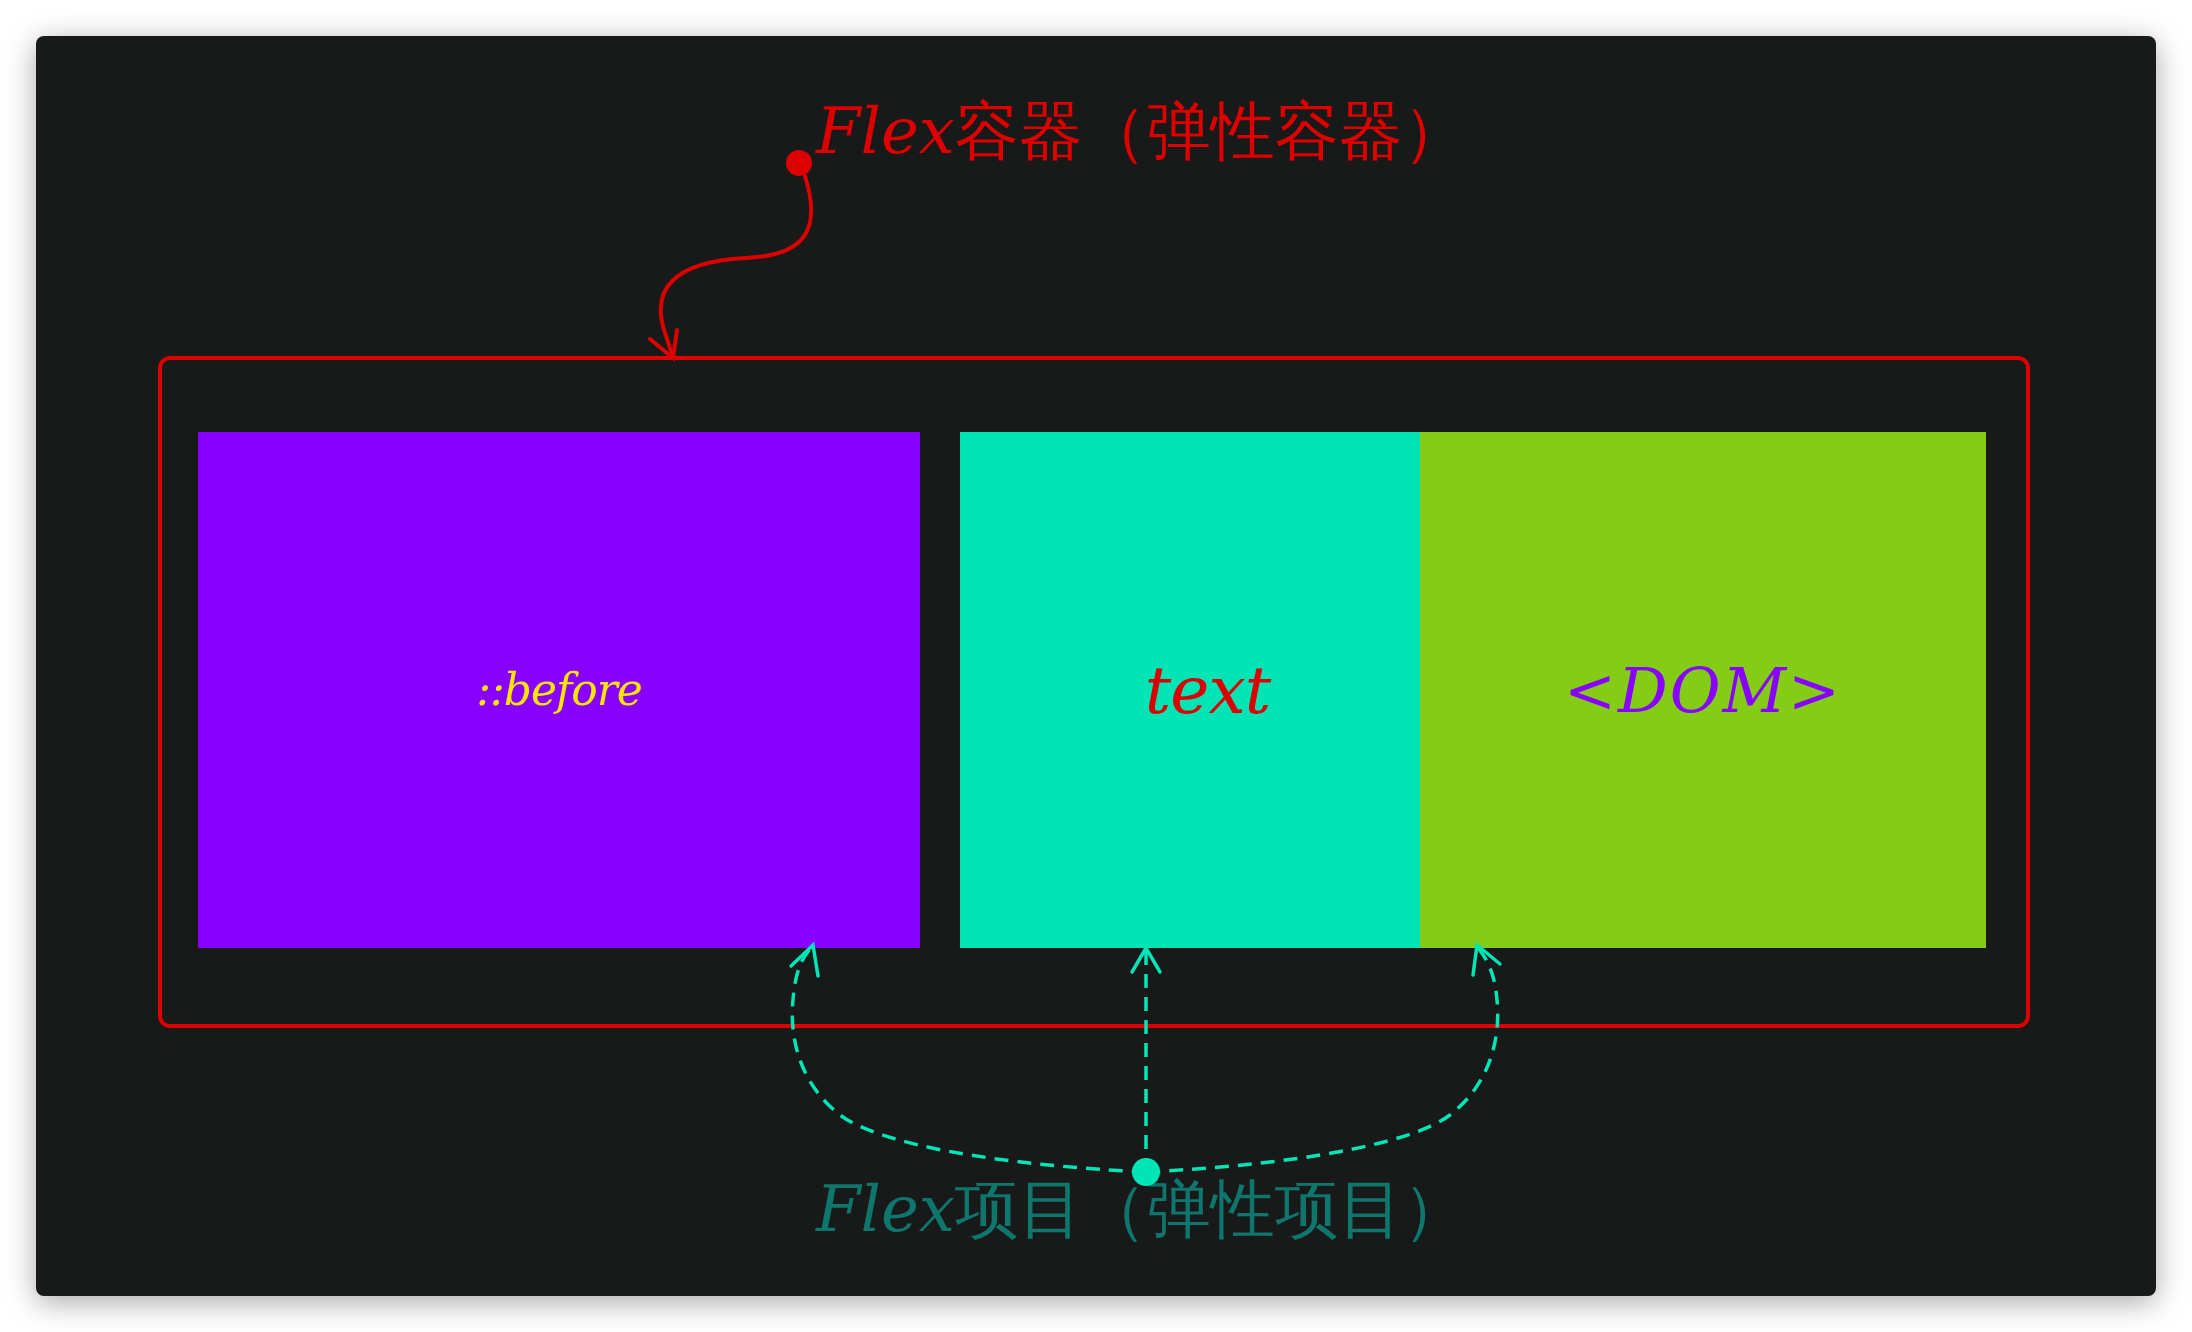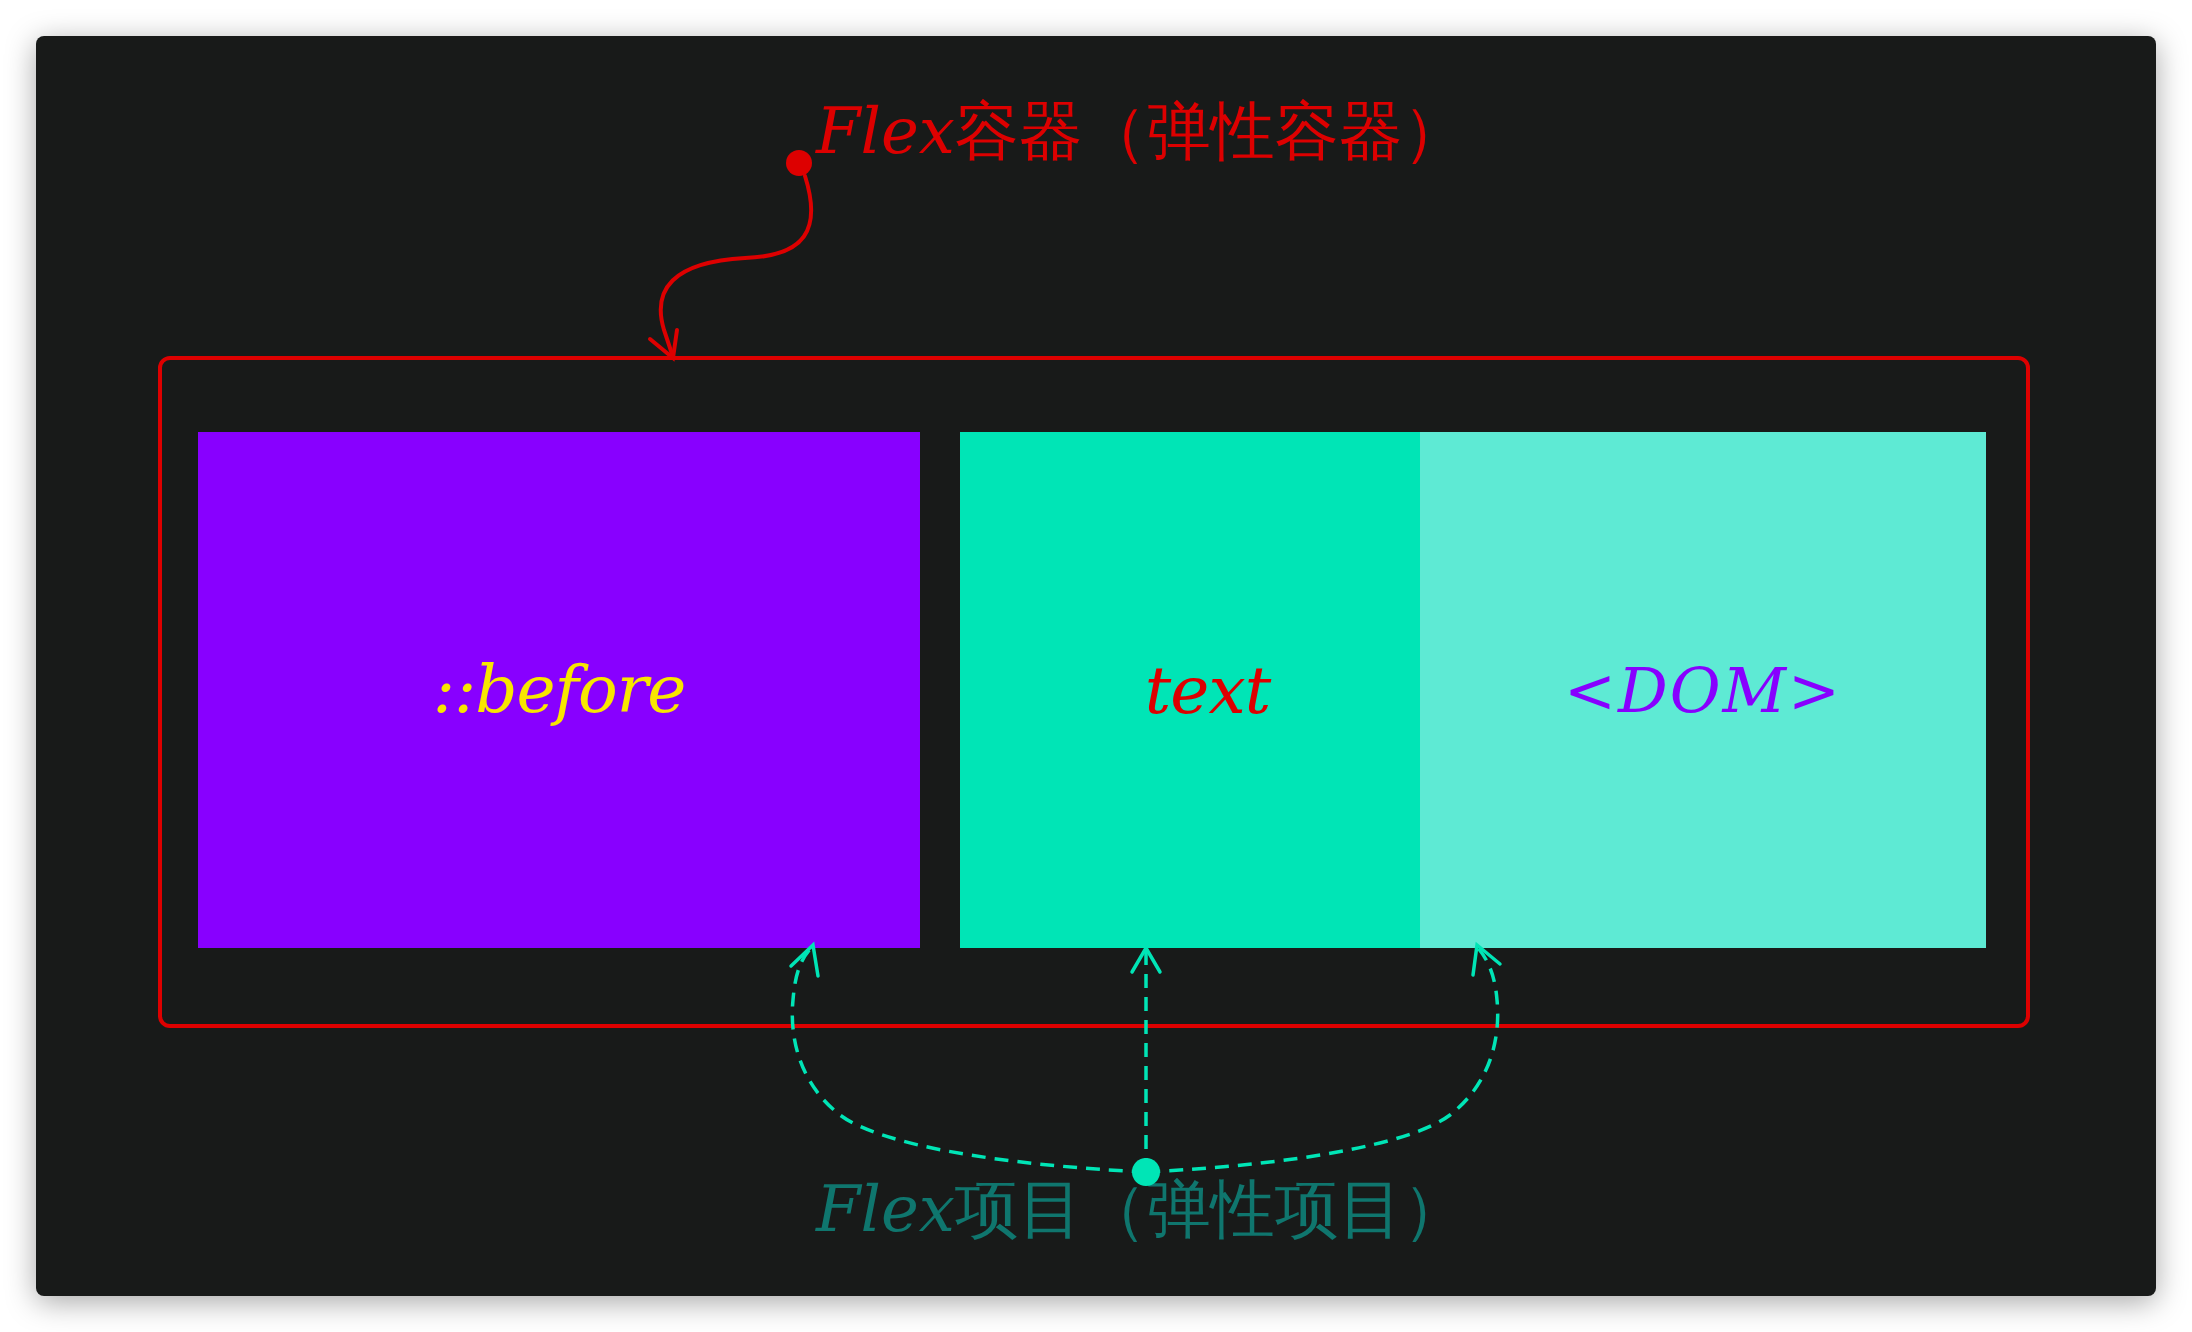"::before" .item-purple .line { font-size: 66px -> 44px }
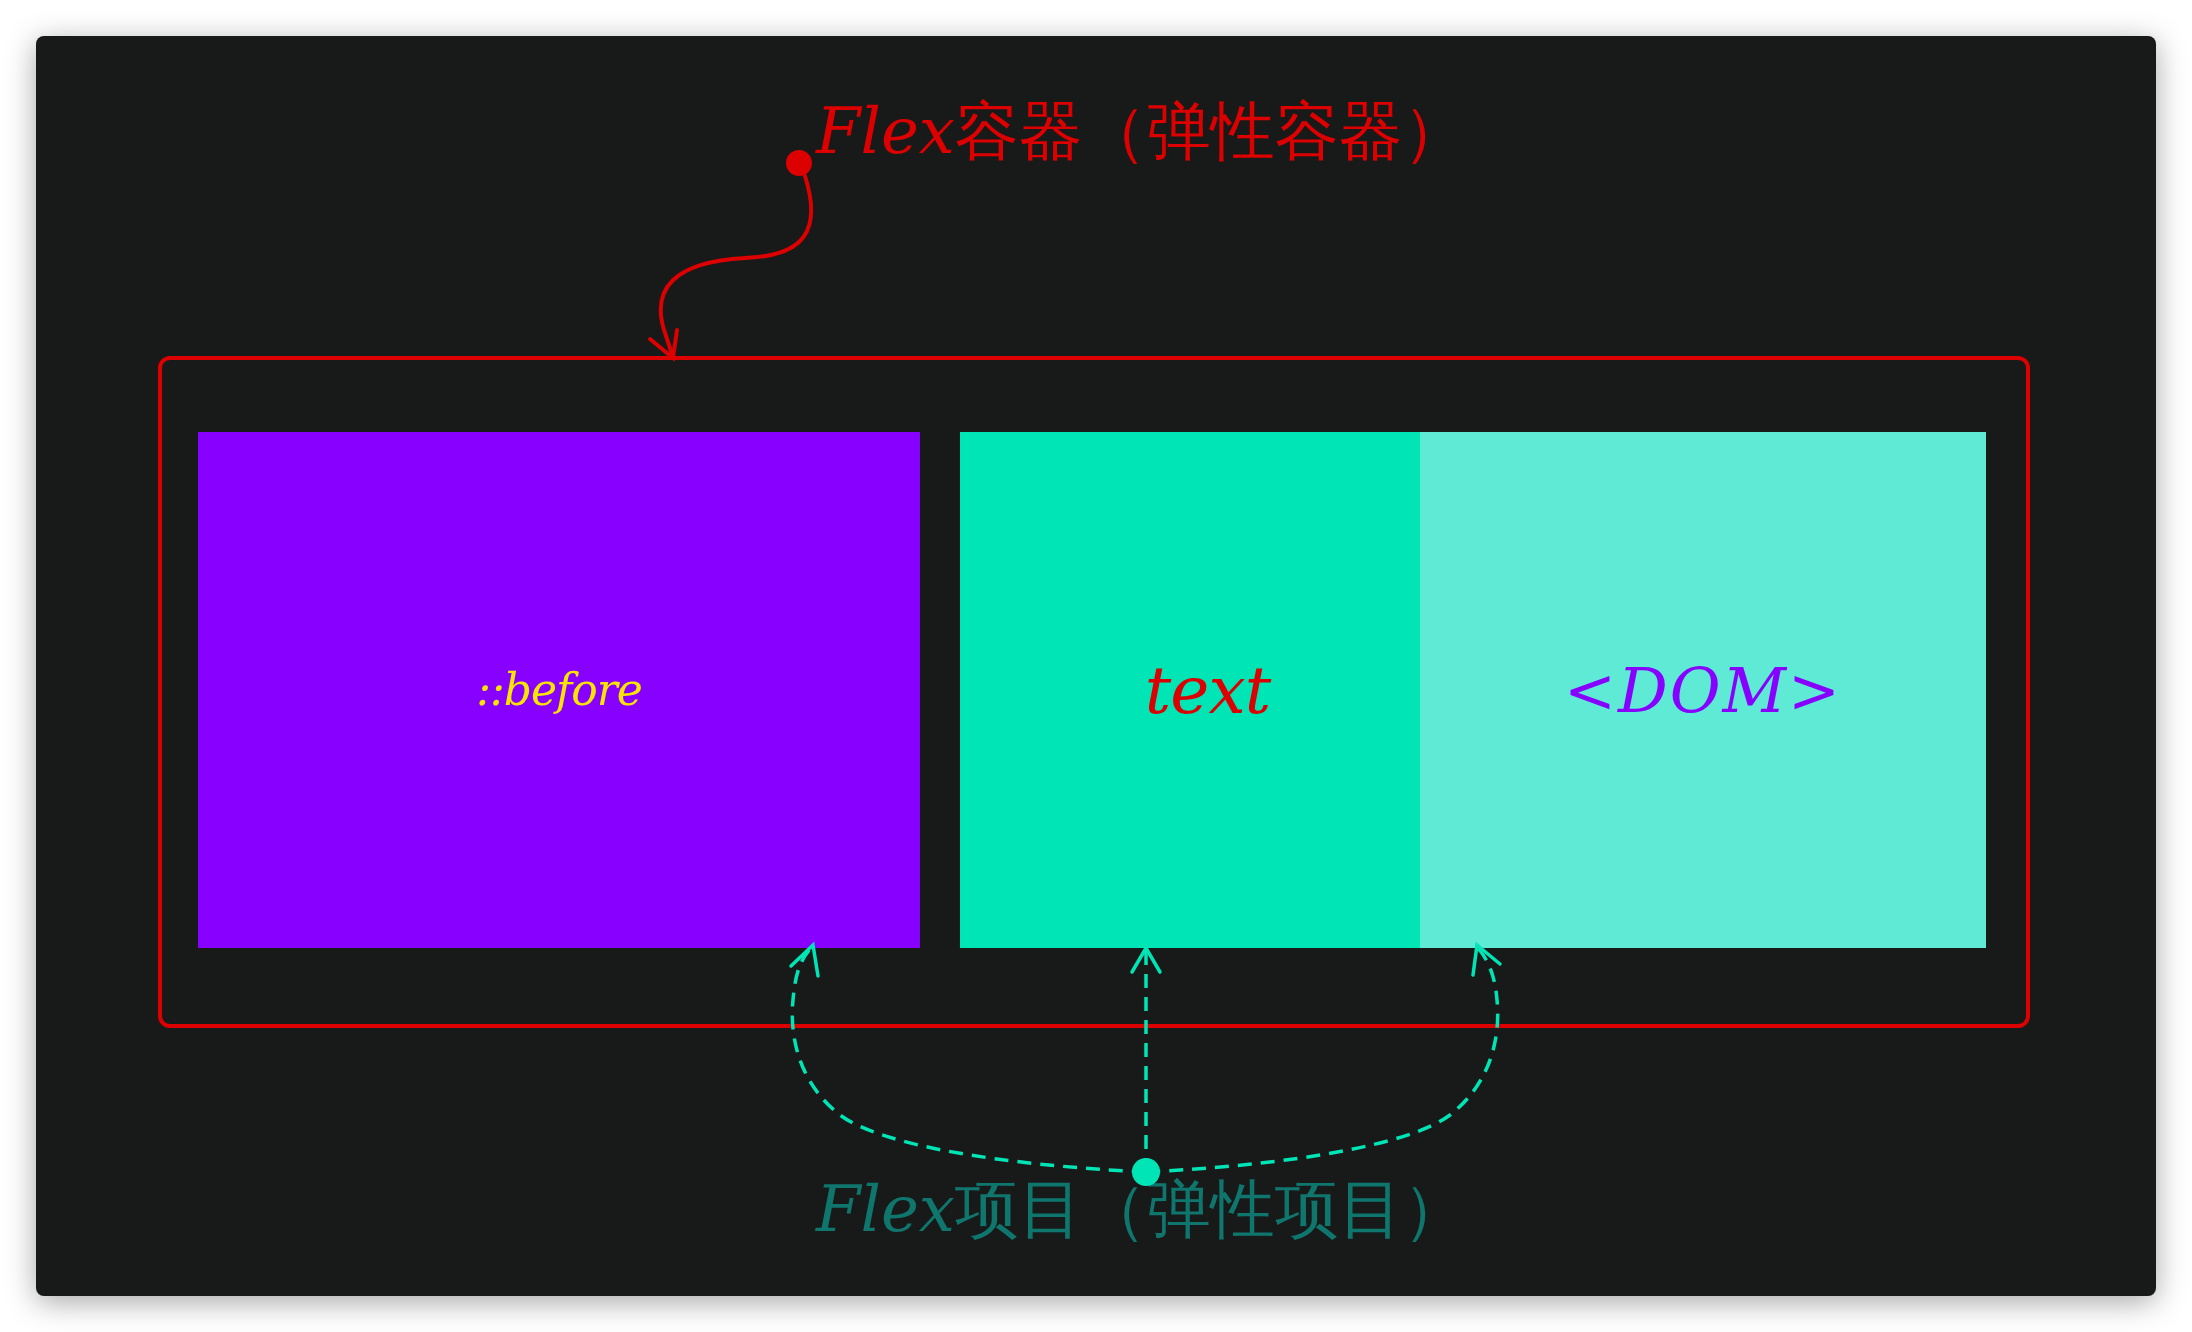"<DOM>" .item-yellow { background: #5eead4 -> #84cc16 }
